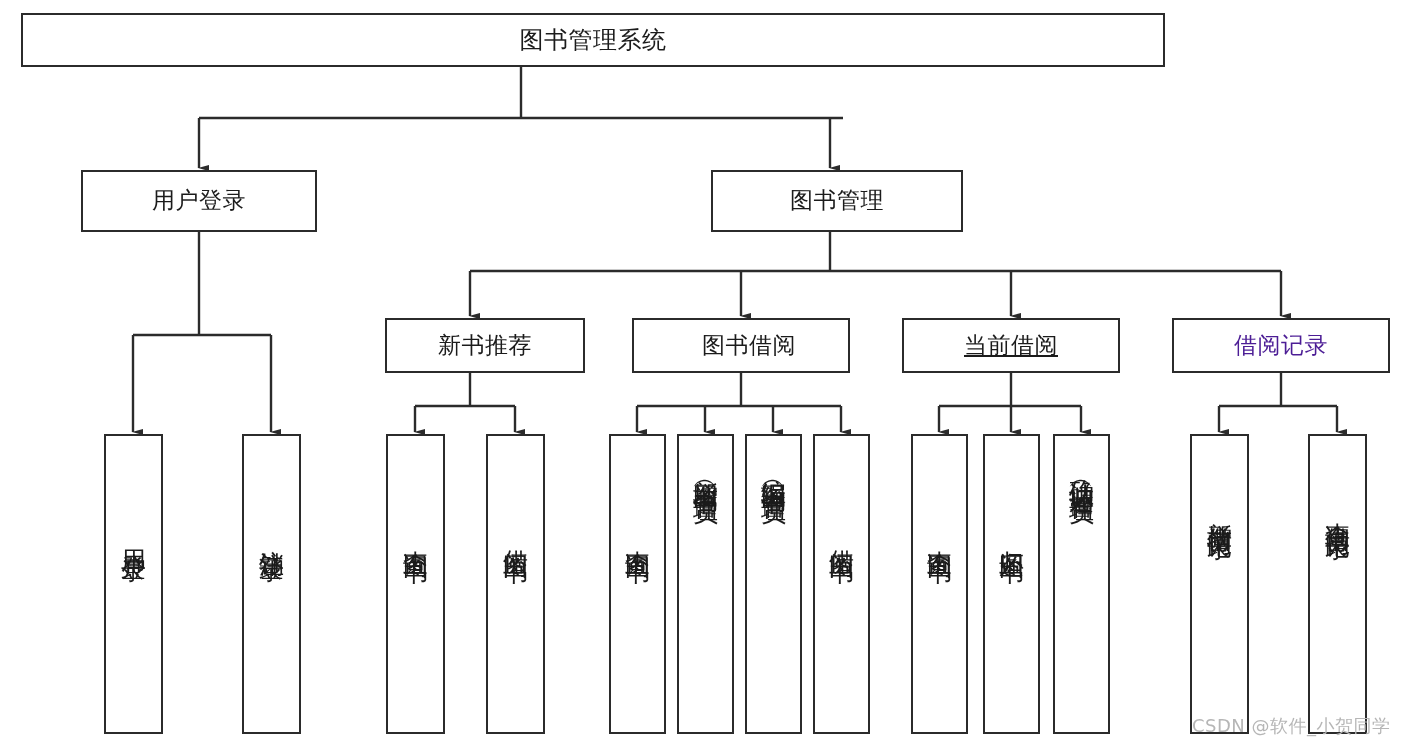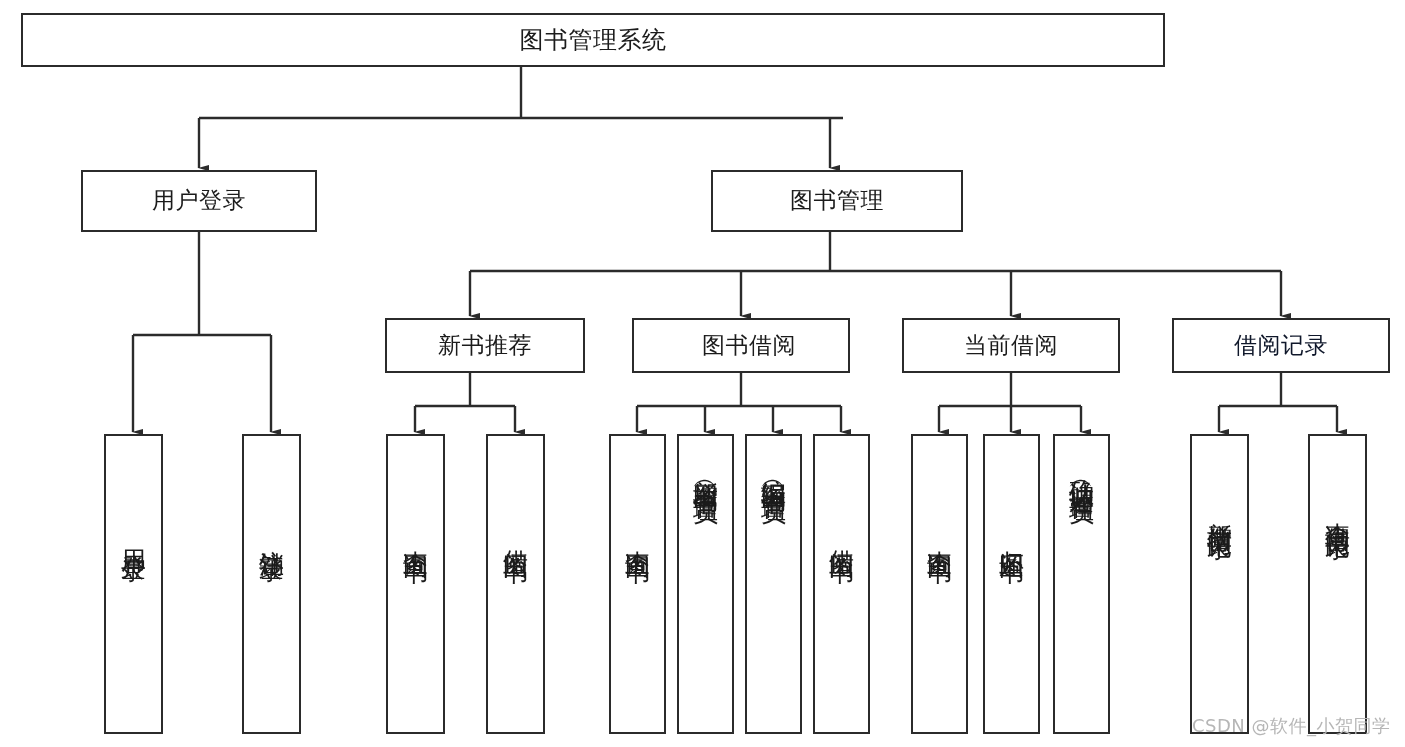"当前借阅" span.label { text-decoration: none -> underline }
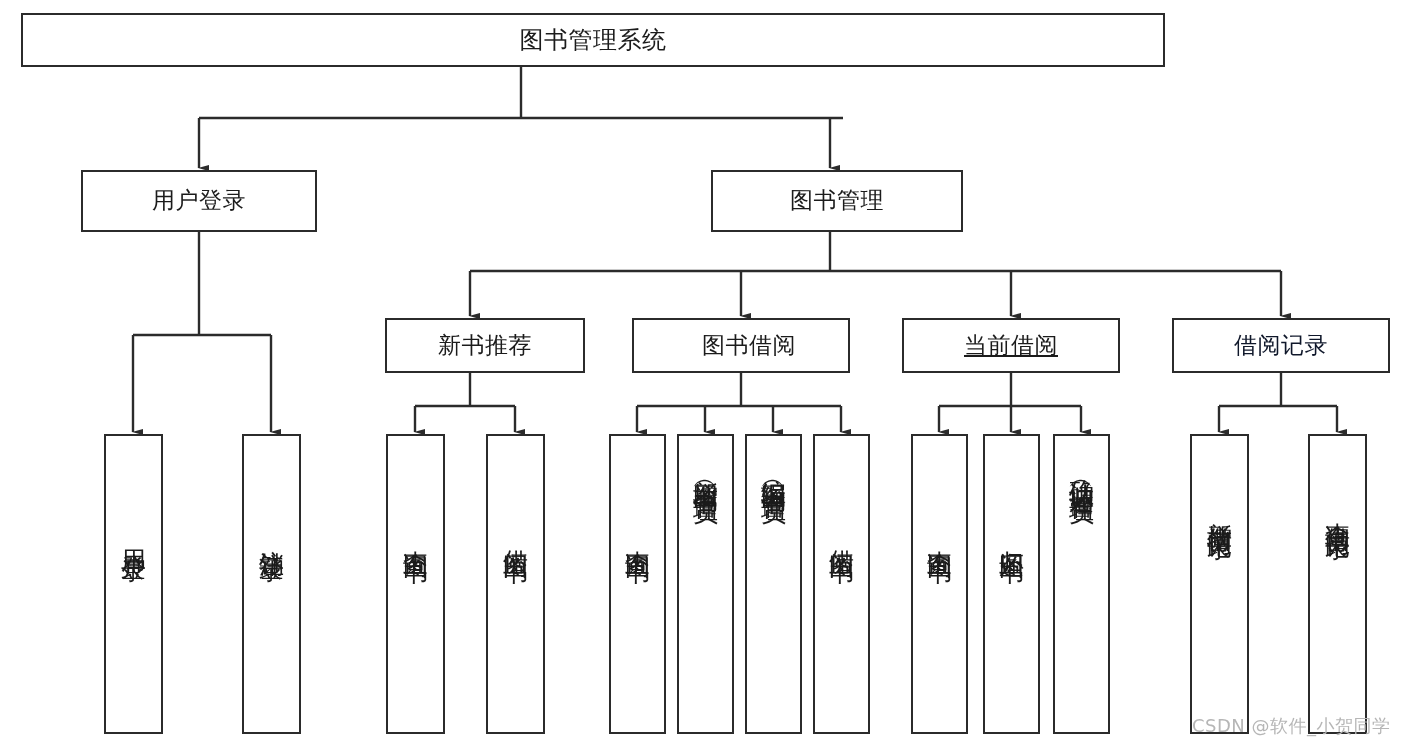"借阅记录" span.label { color: #0f172a -> #4c1d95 }
